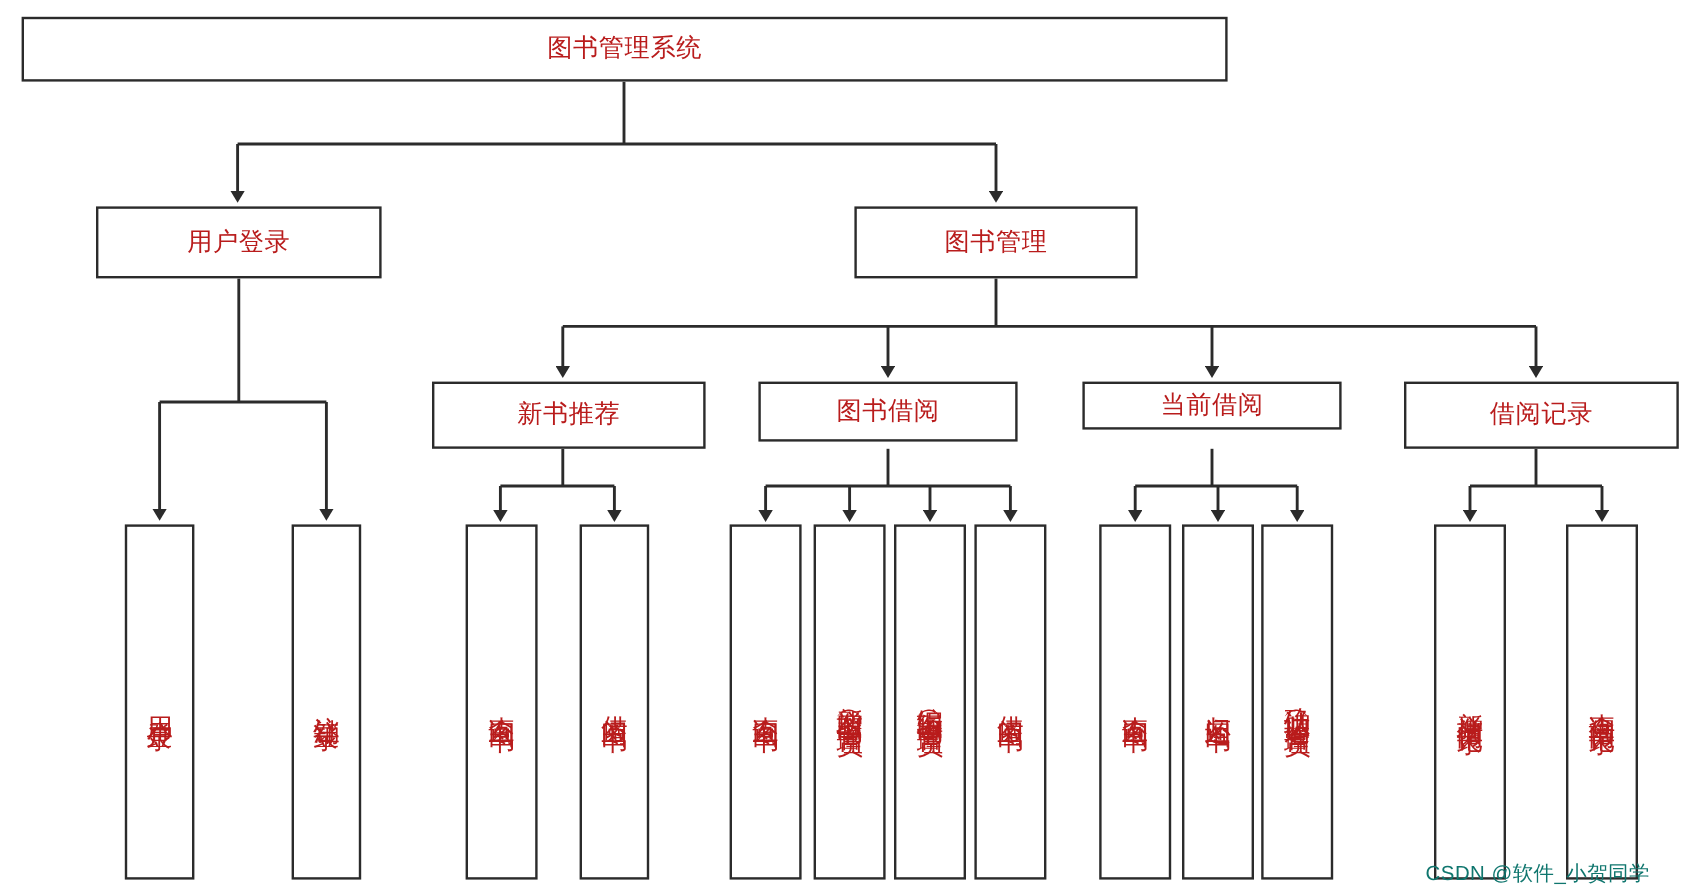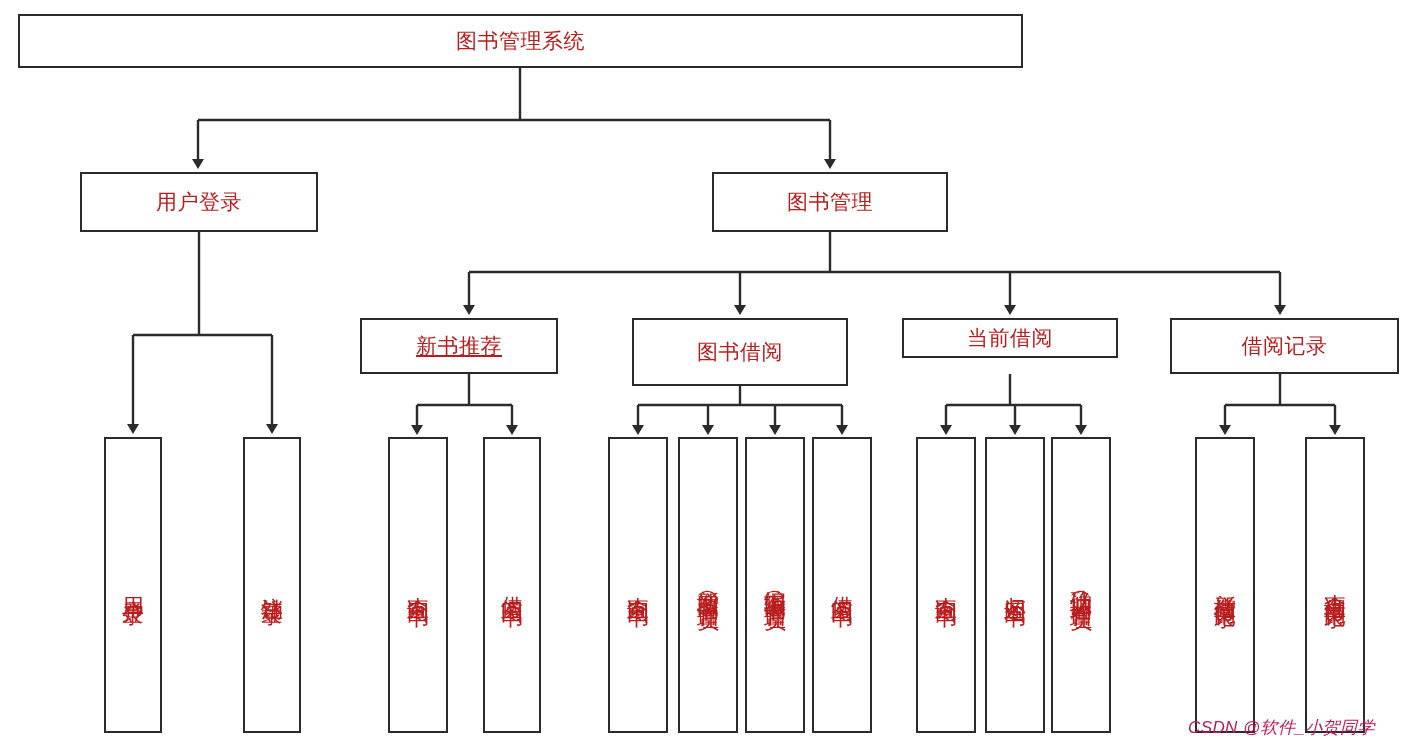"新书推荐" div.node { text-decoration: underline -> none; width: 198px -> 228px }
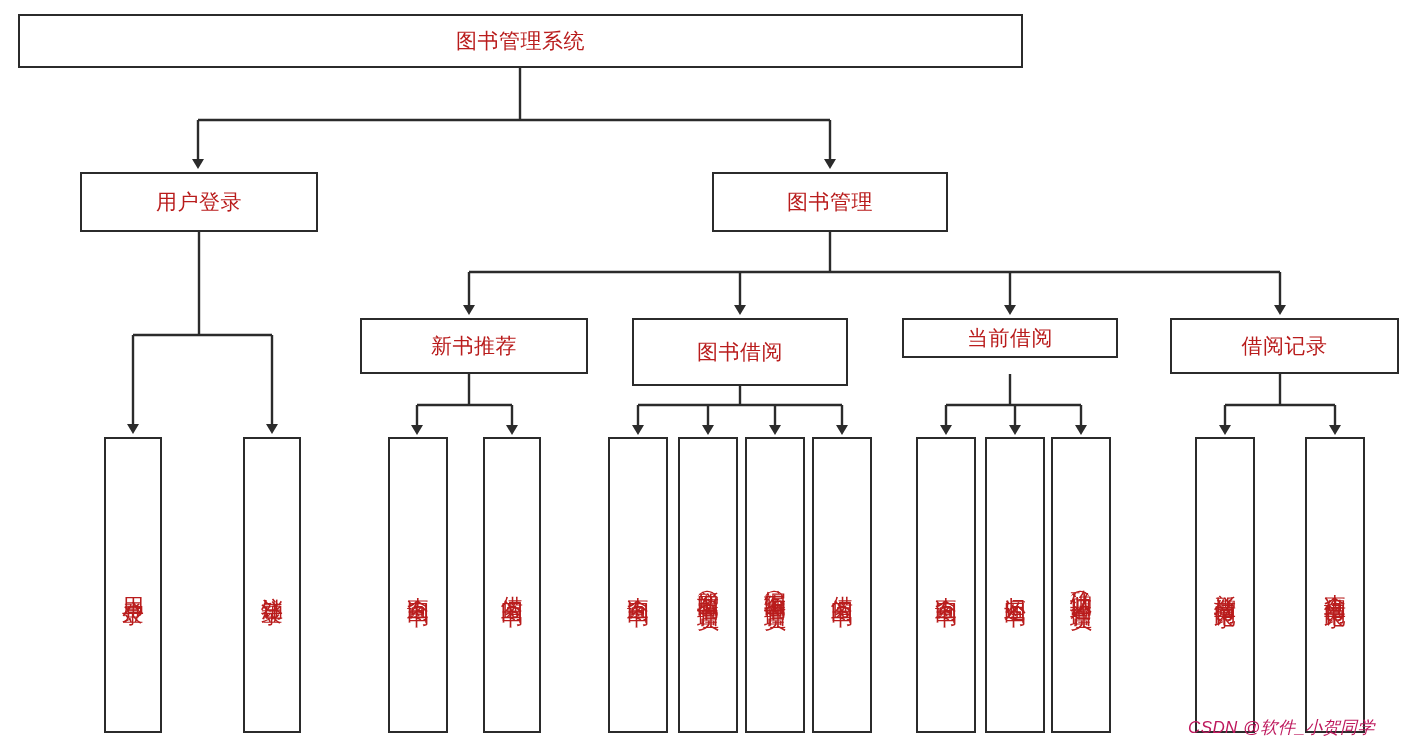"图书借阅" div.node { height: 68px -> 50px }
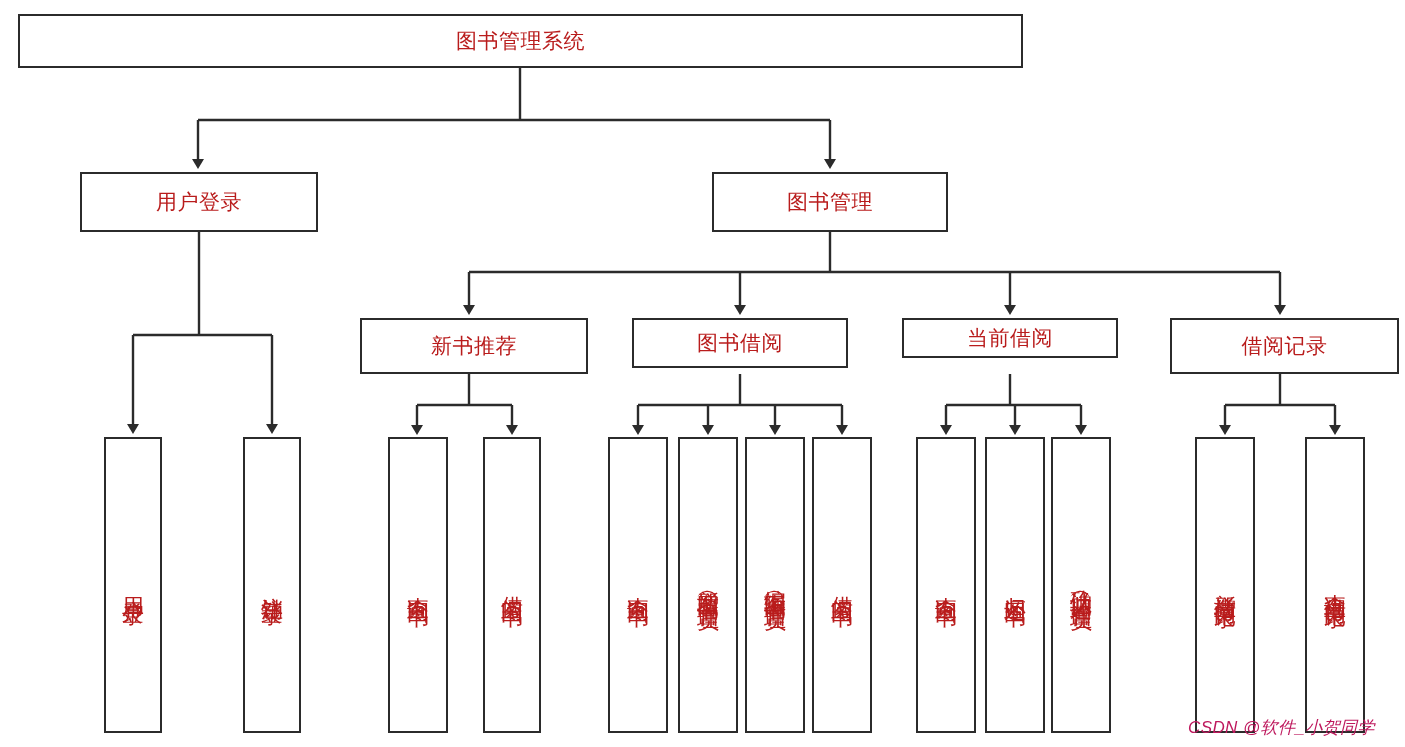"CSDN @软件_小贺同学" .watermark { color: #be185d -> #0f766e; font-style: italic -> none }
